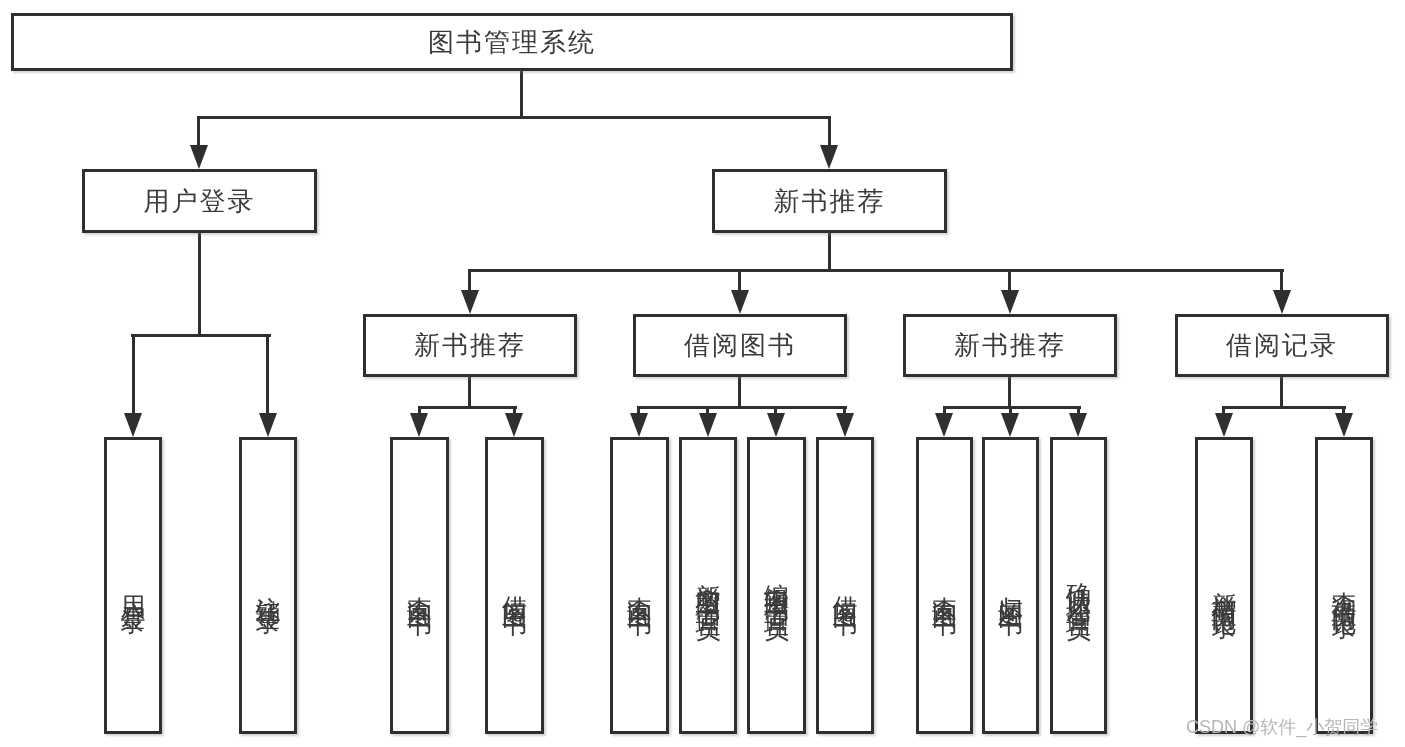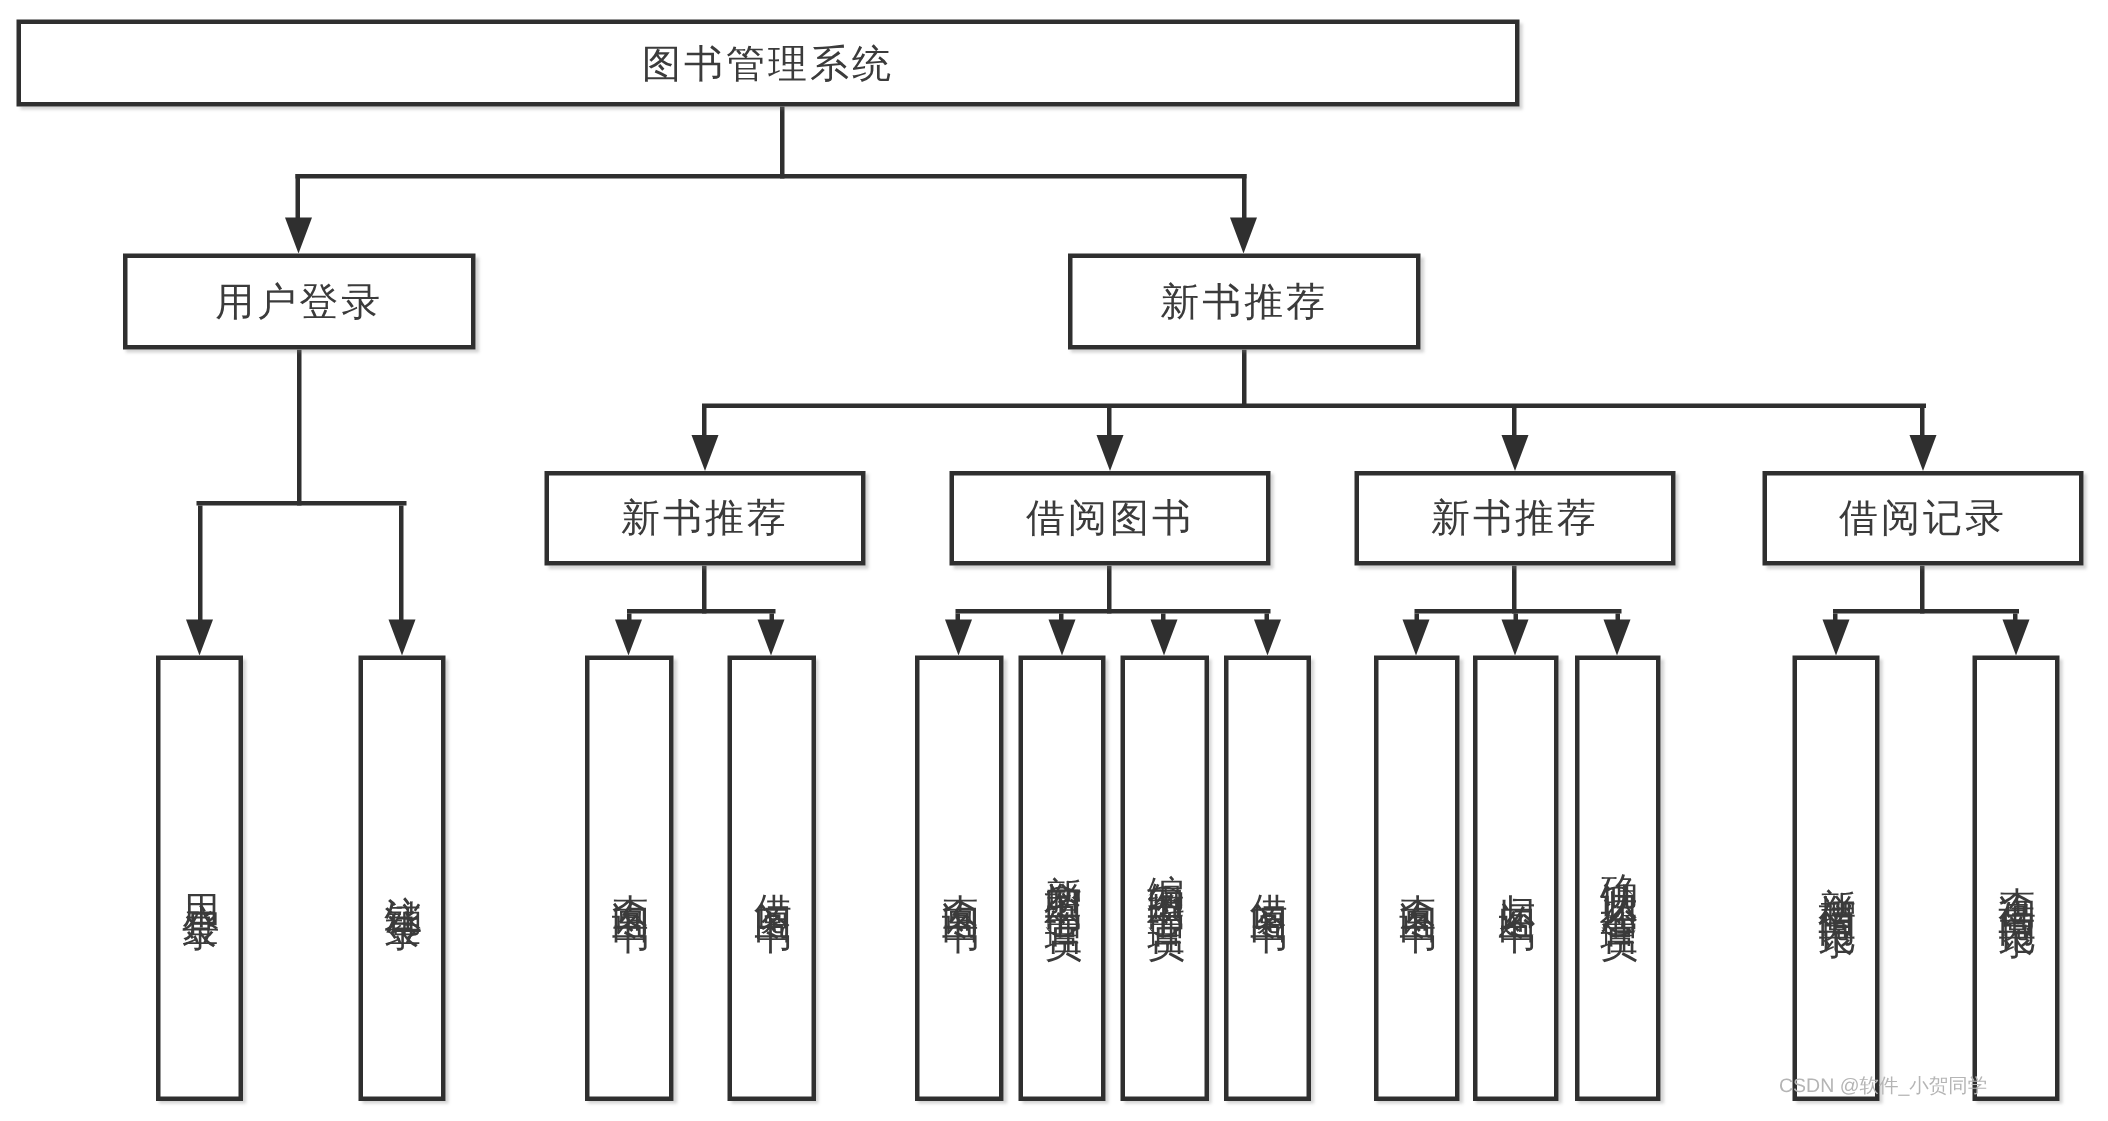"CSDN @软件_小贺同学" .watermark { font-size: 13px -> 18px }
